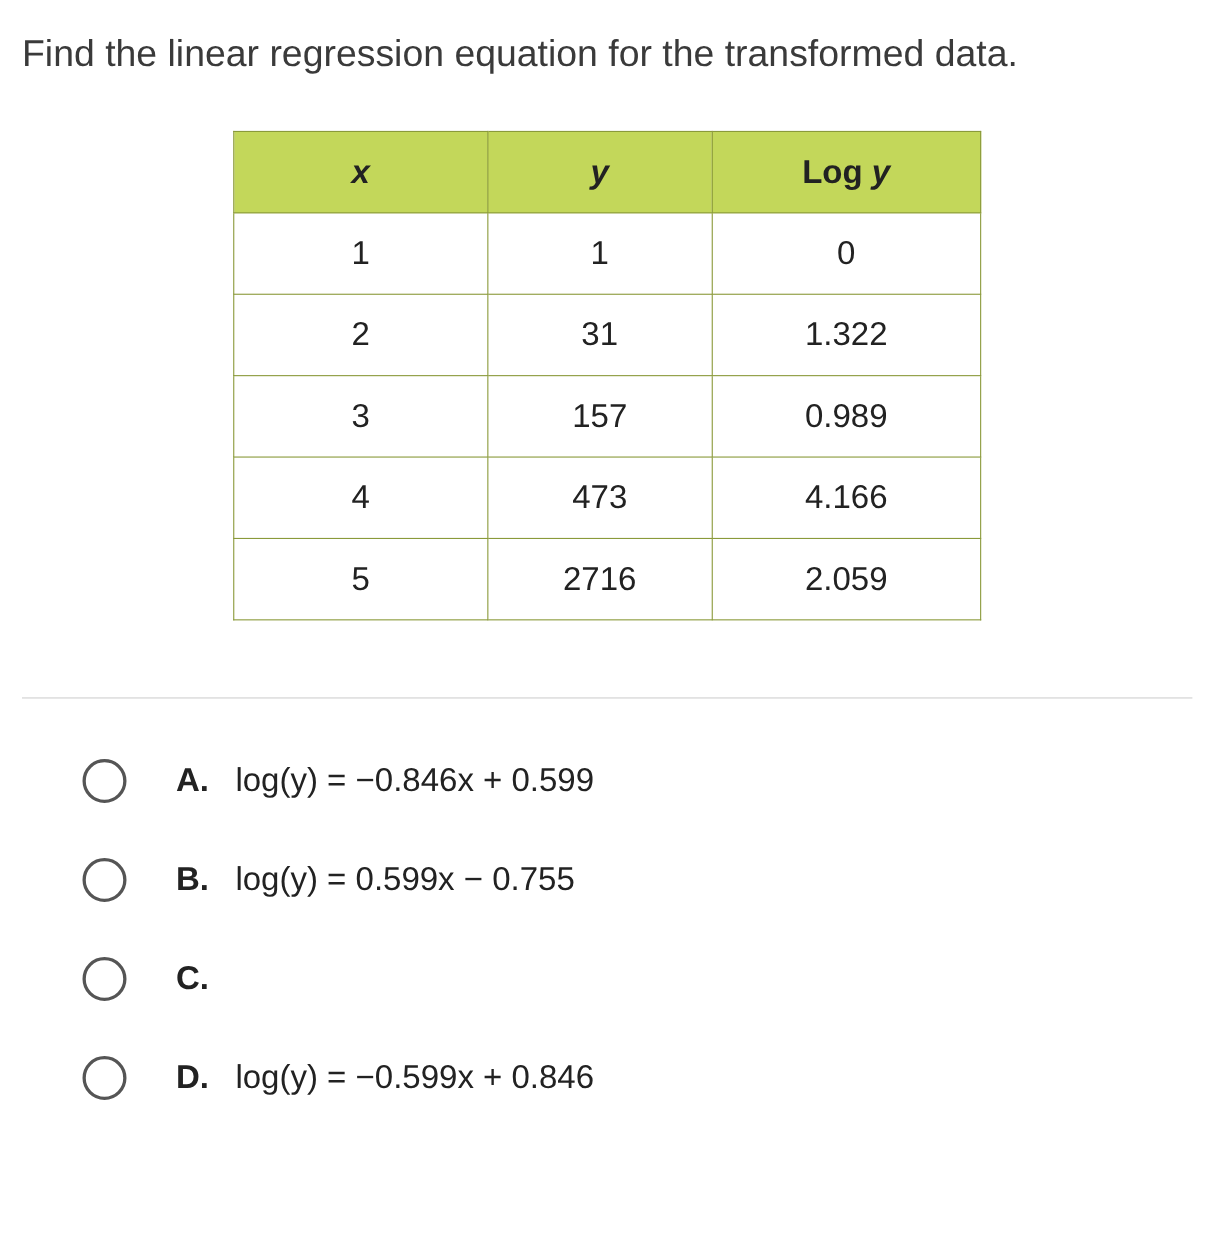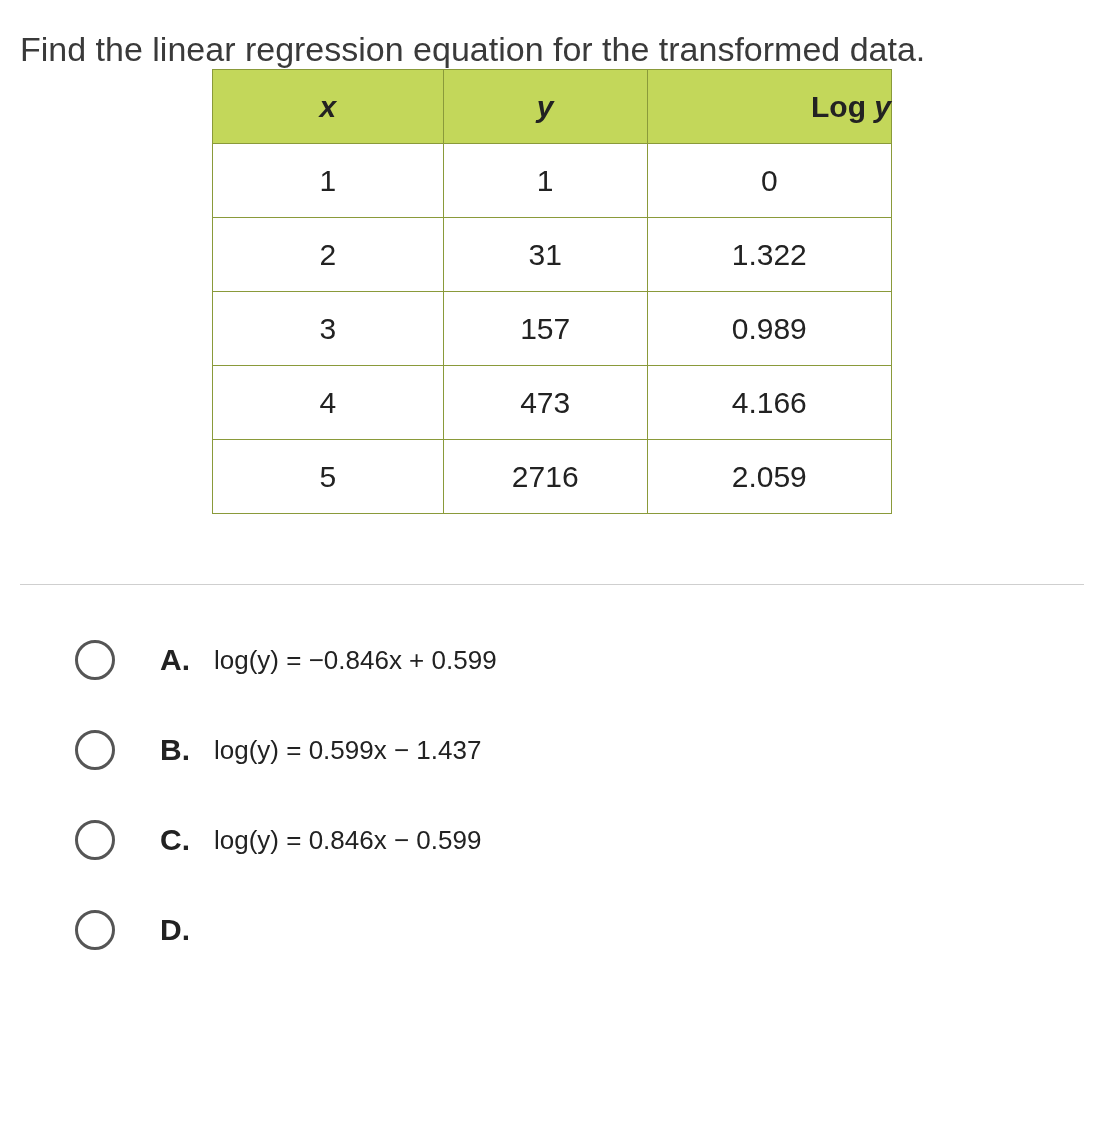"Find the linear regression equation" .prompt { margin-bottom: none -> 50px }
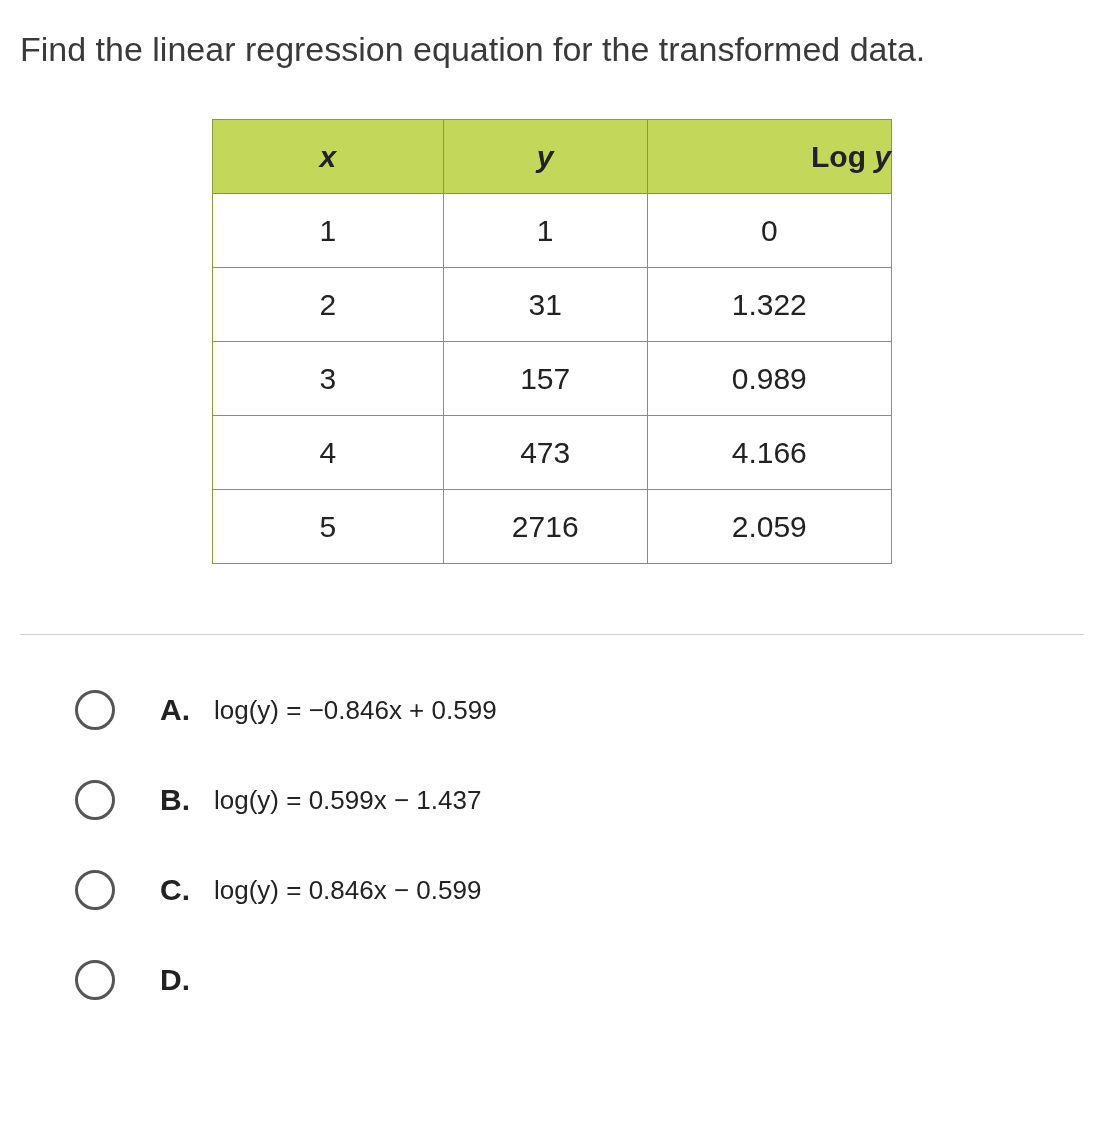"Log y" .col3 { text-align: right -> none }
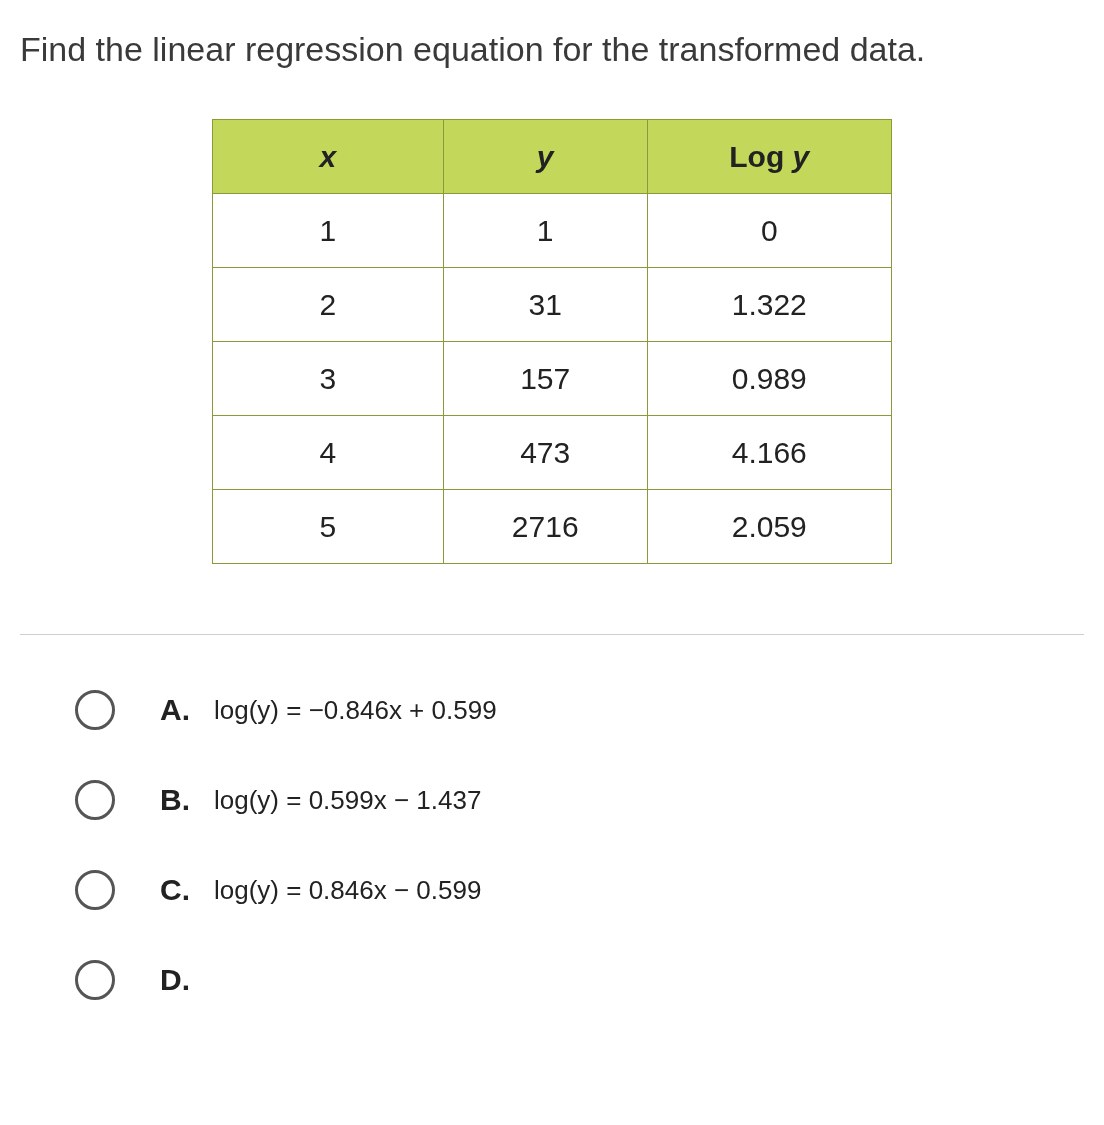"log(y) = −0.846x + 0.599" .choice-text { font-size: 26px -> 30px }
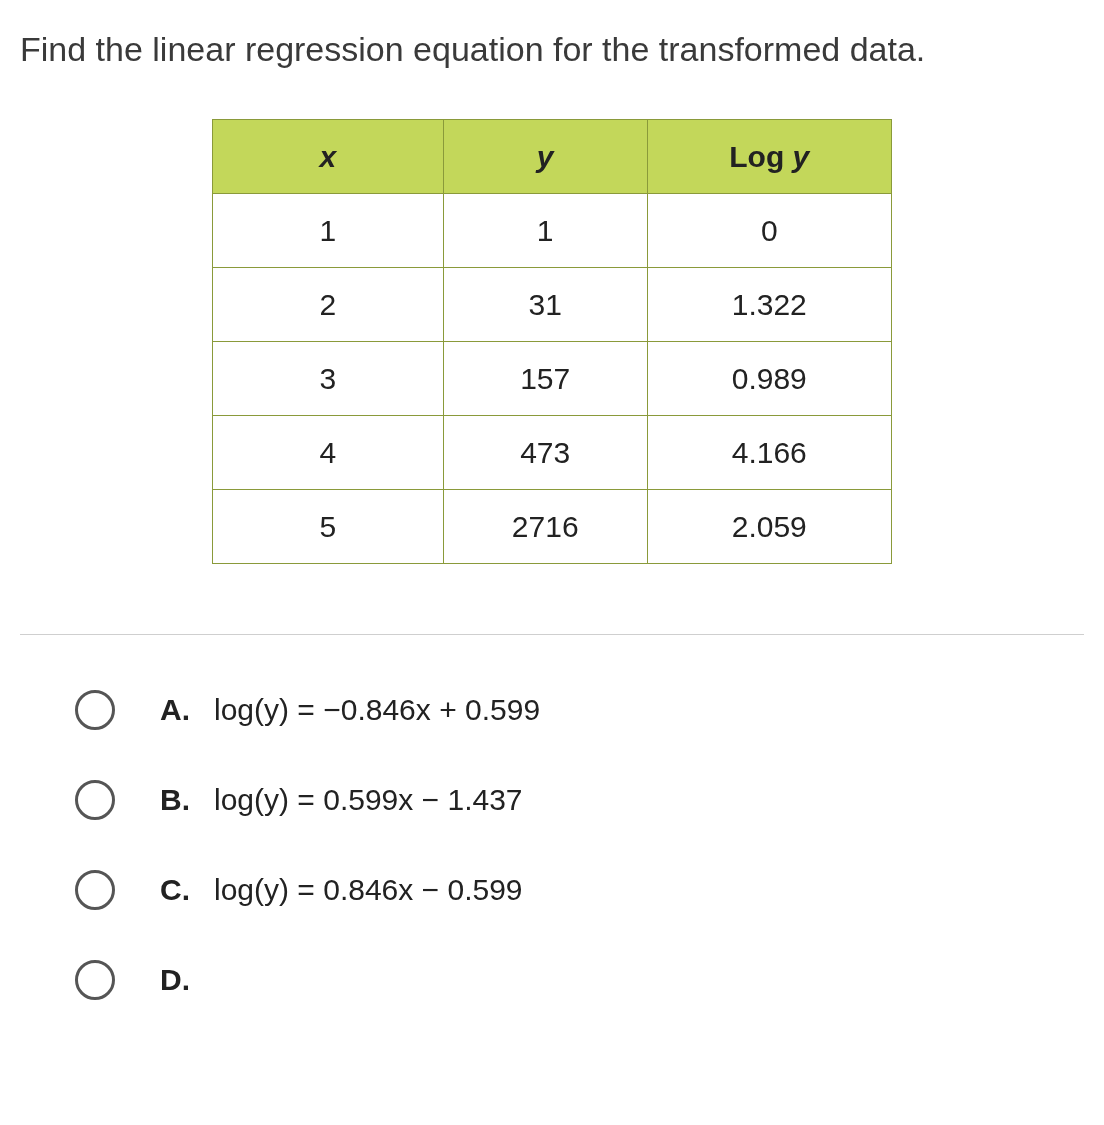"log(y) = 0.599x − 1.437" span { text: 1.437 -> 0.755 }
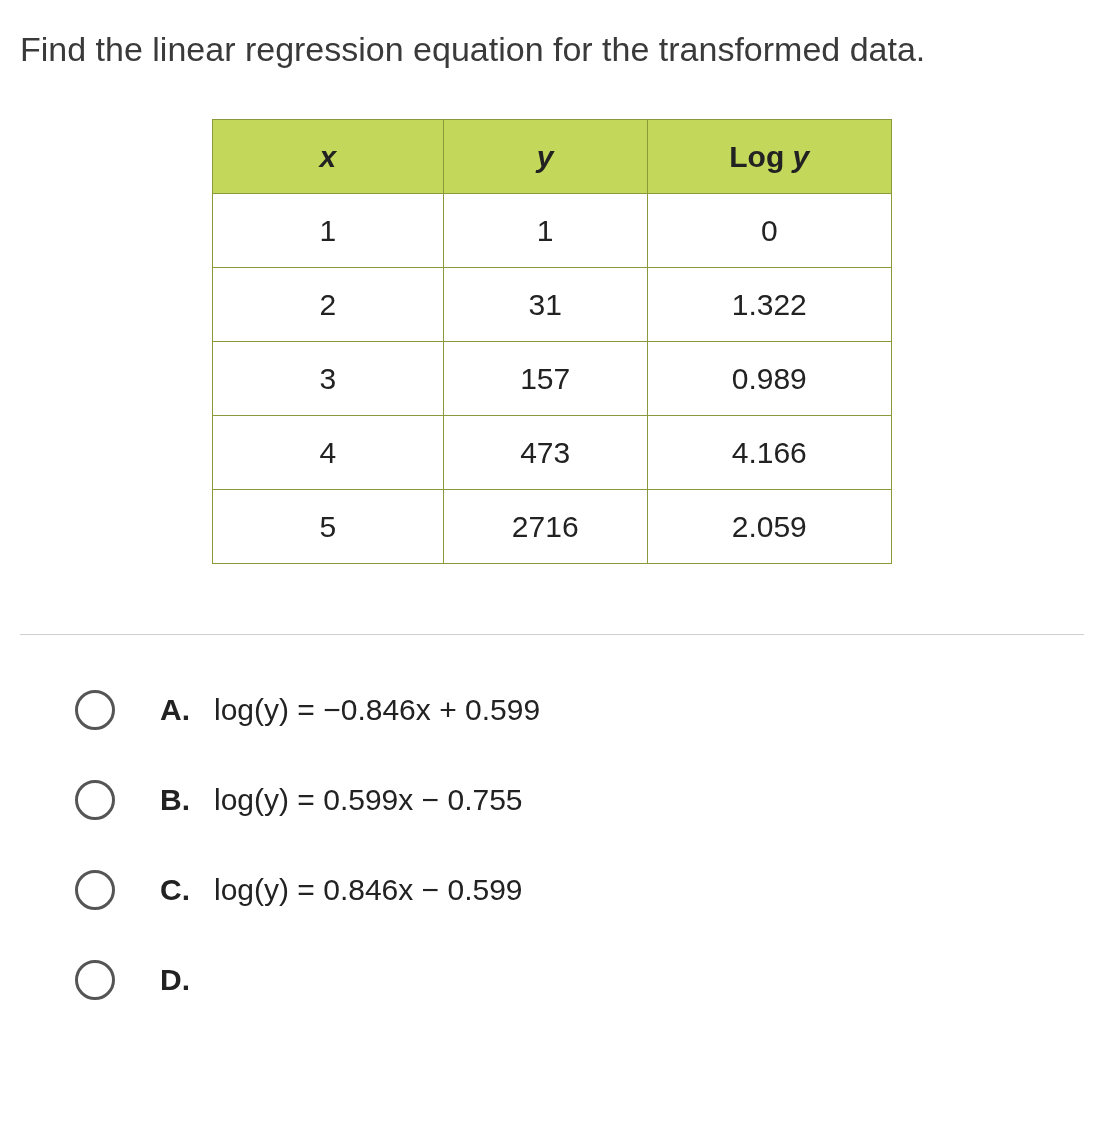"log(y) = 0.846x − 0.599" div.choice-text { html: <div> <span>log(y) = 0.846x − 0.599</span> </div> -> none }
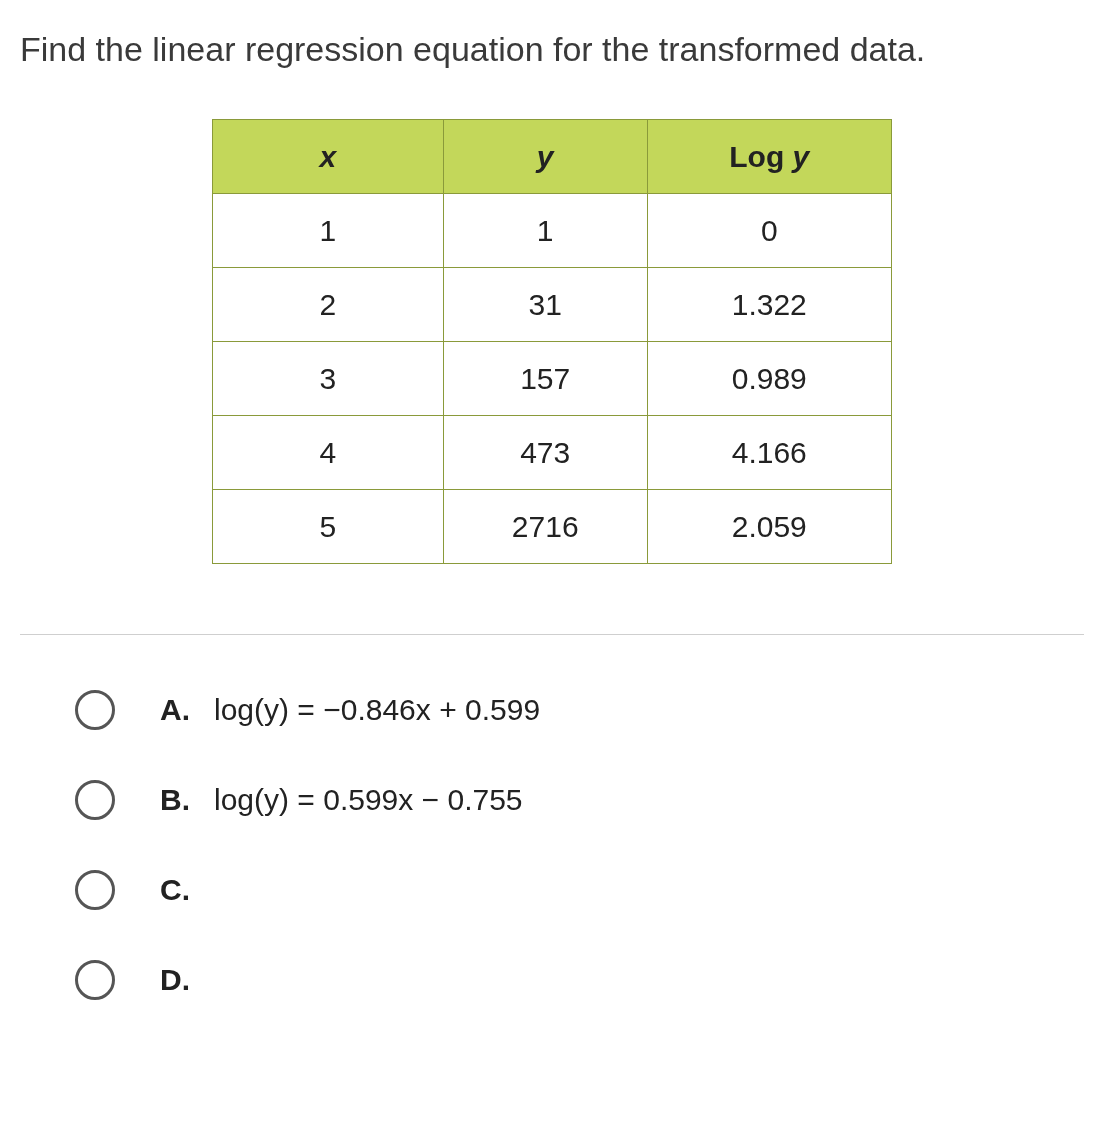"log(y) = −0.599x + 0.846" div.choice-text { html: none -> <div> <span>log(y) = −0.599x + 0.846</span> </div> }
